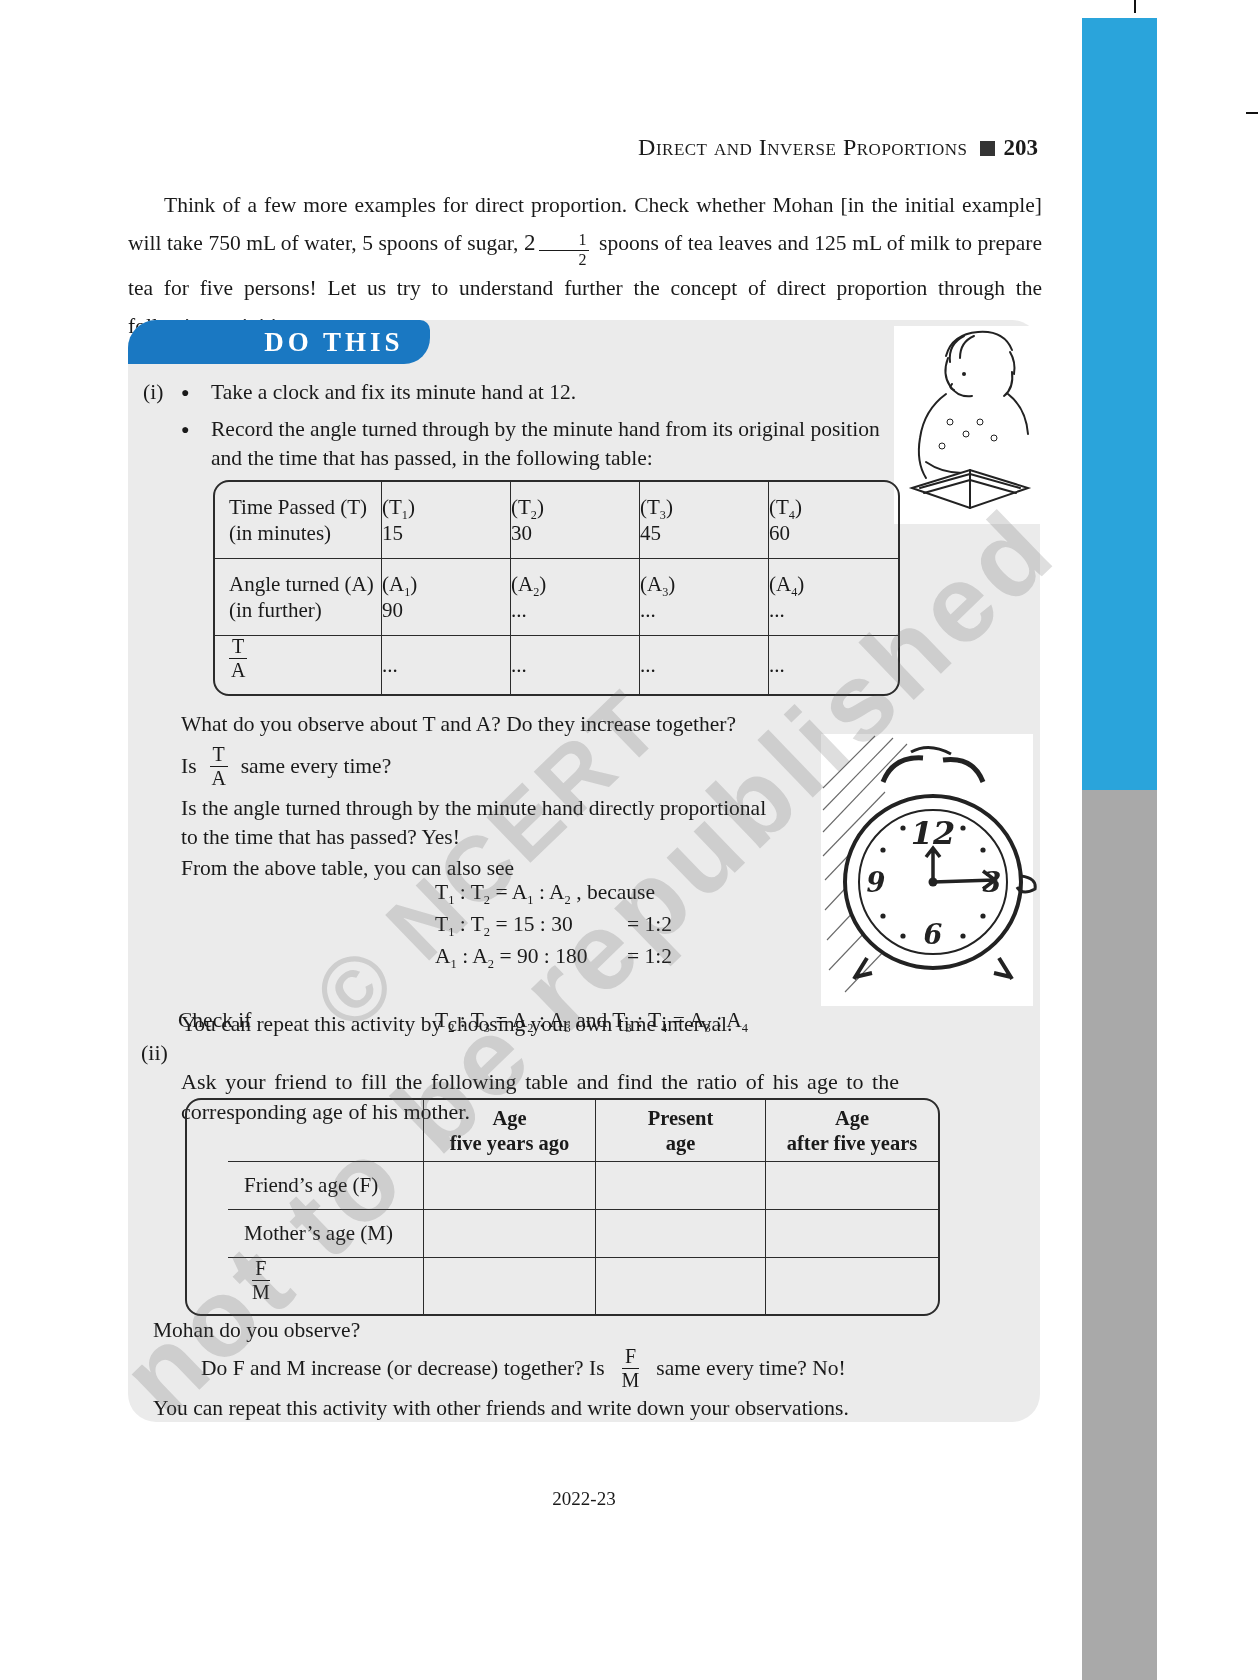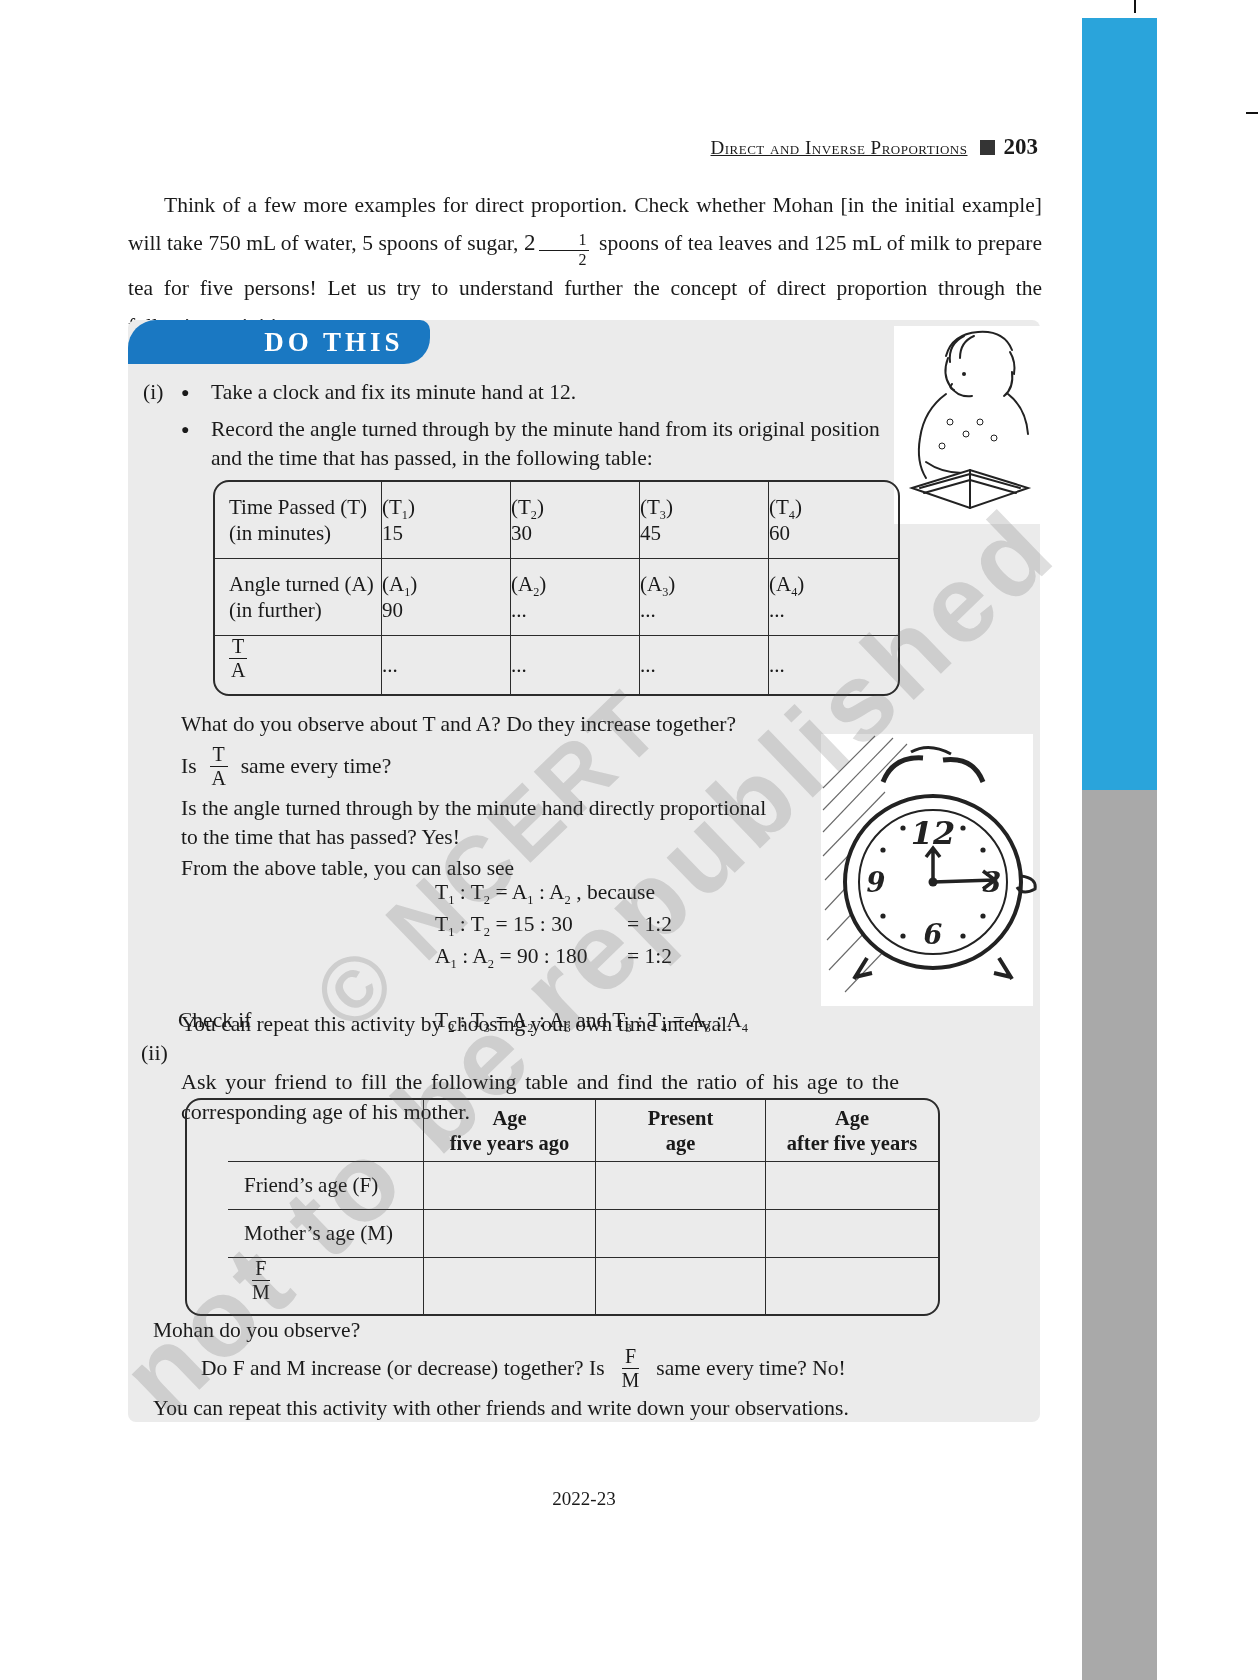"Direct and Inverse Proportions" .rh-title { font-size: 19px -> 24px; text-decoration: underline -> none }
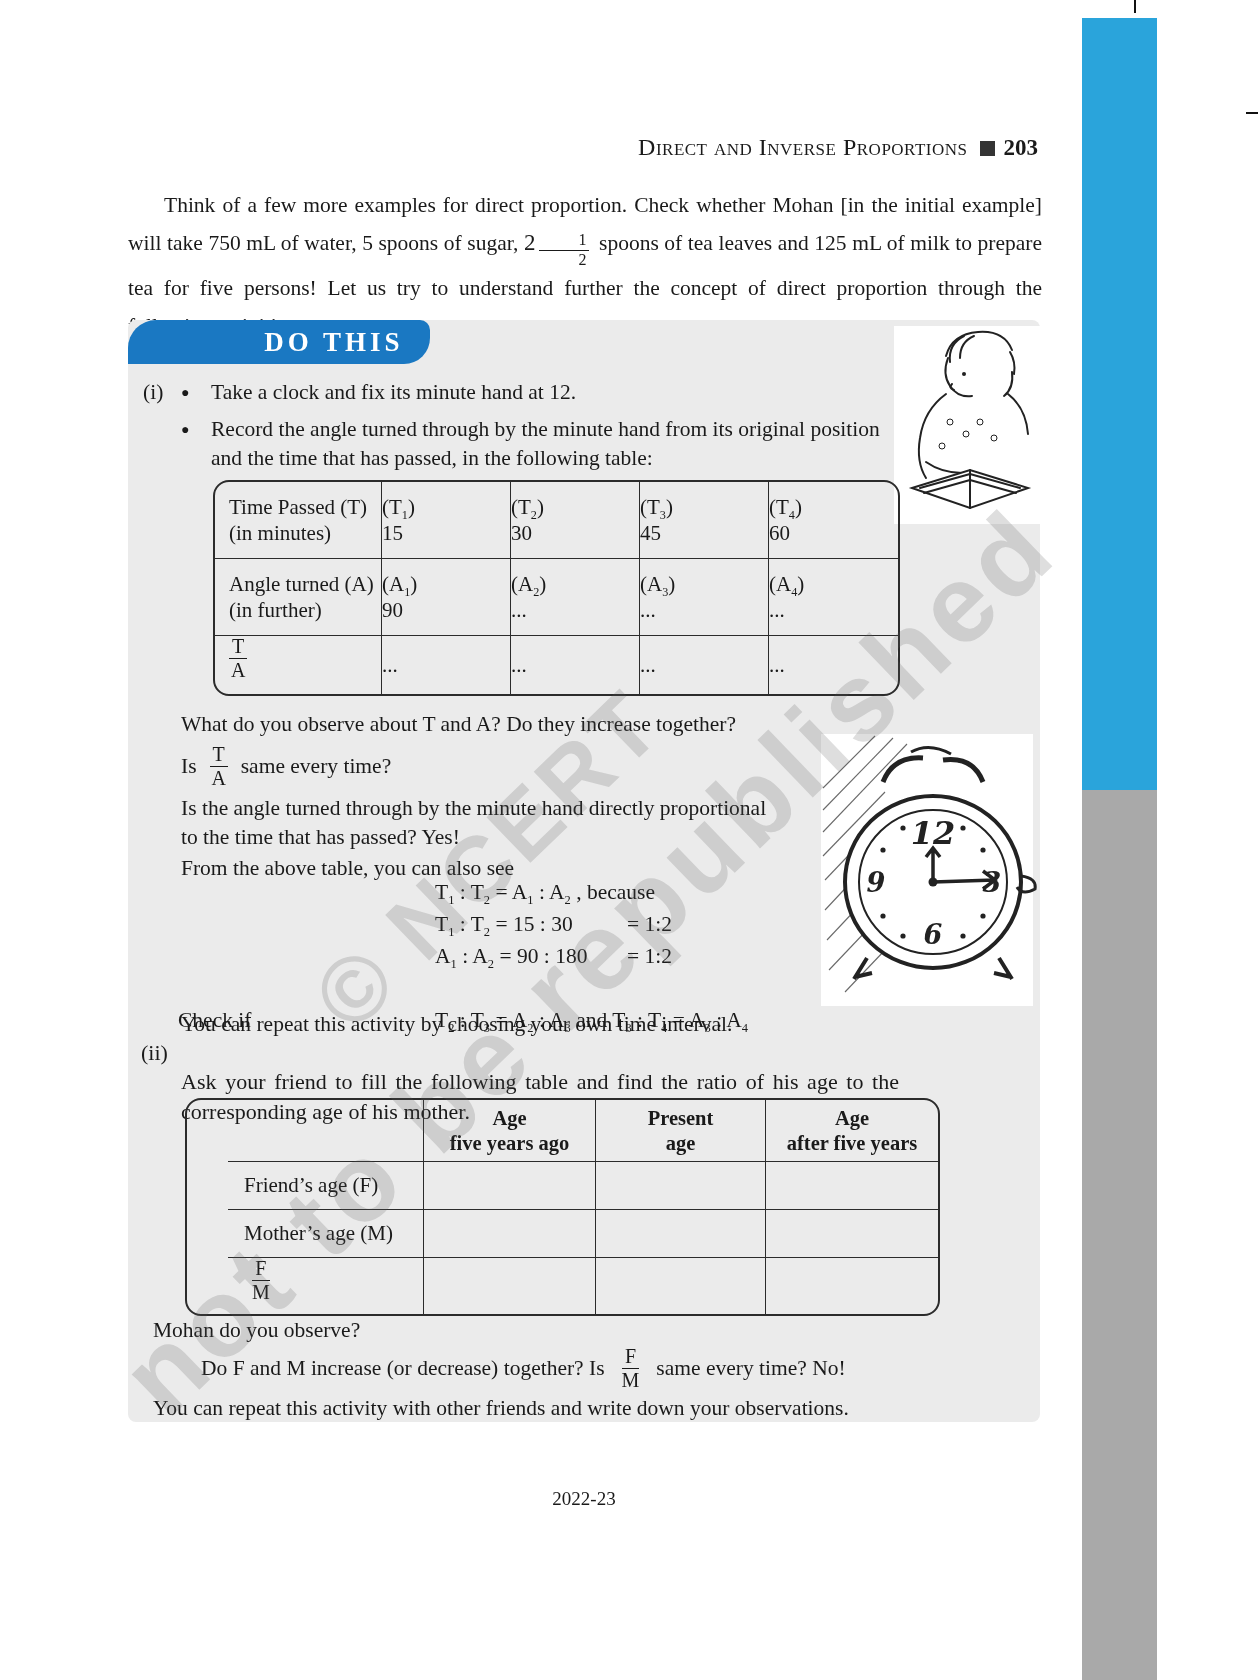"DO THIS" .box { border-radius: 8px -> 28px }
